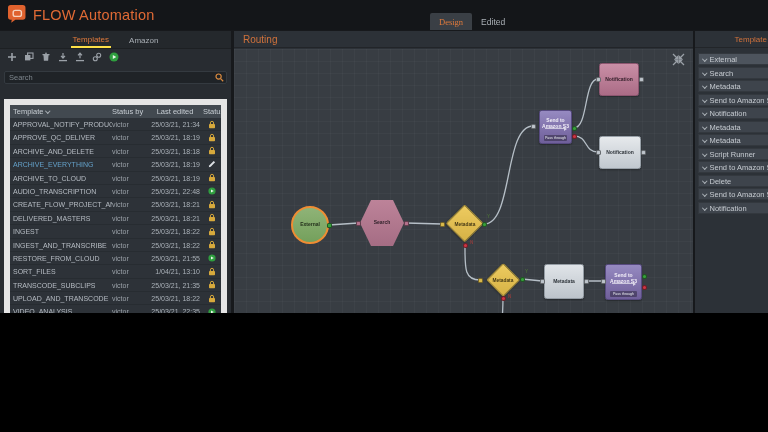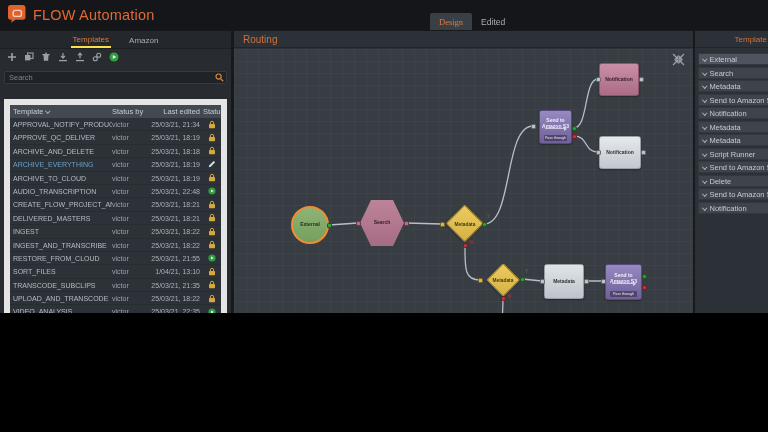"Last edited" .tbl-head .c-date { text-align: right -> center }
